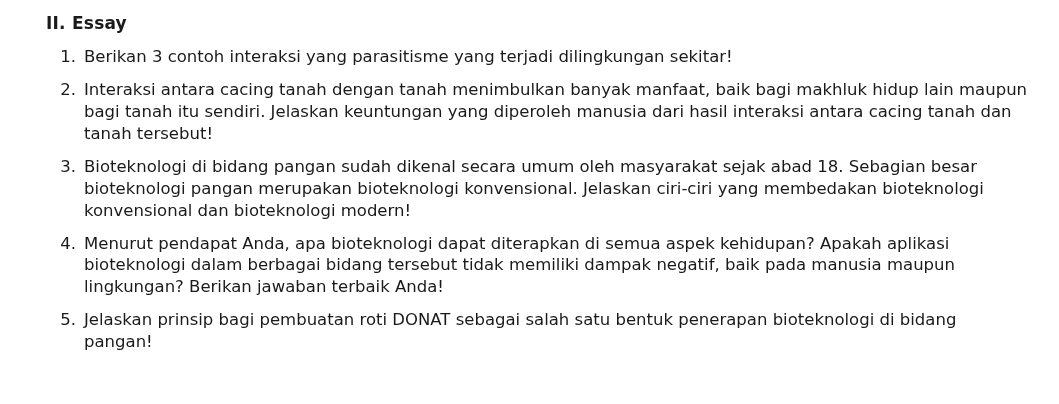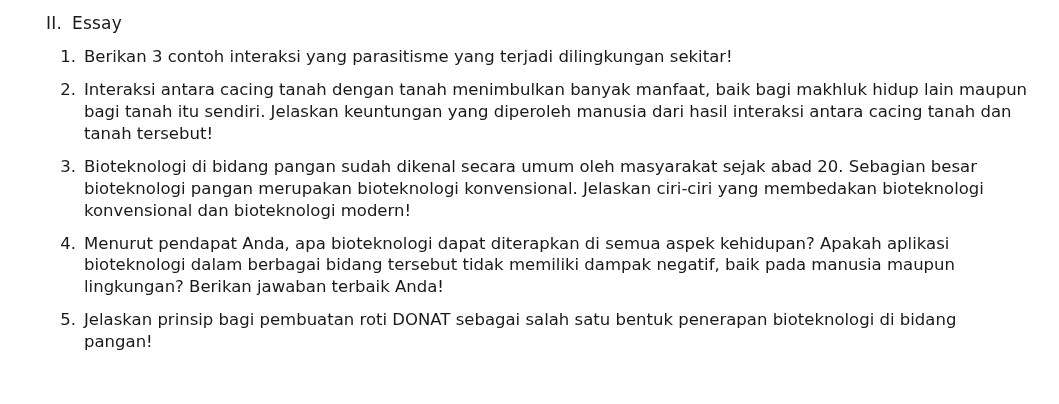"II. Essay" .section-title { font-weight: normal -> bold }
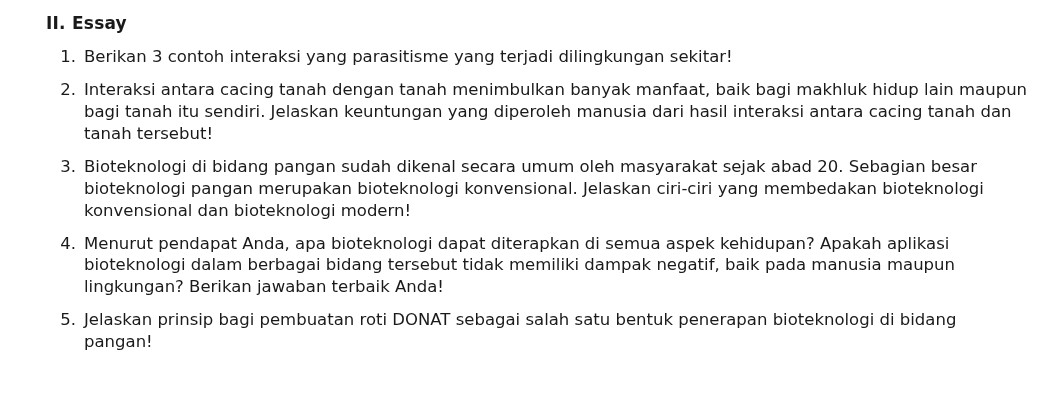"Bioteknologi di bidang pangan sudah" span.text { text: 20 -> 18 }
